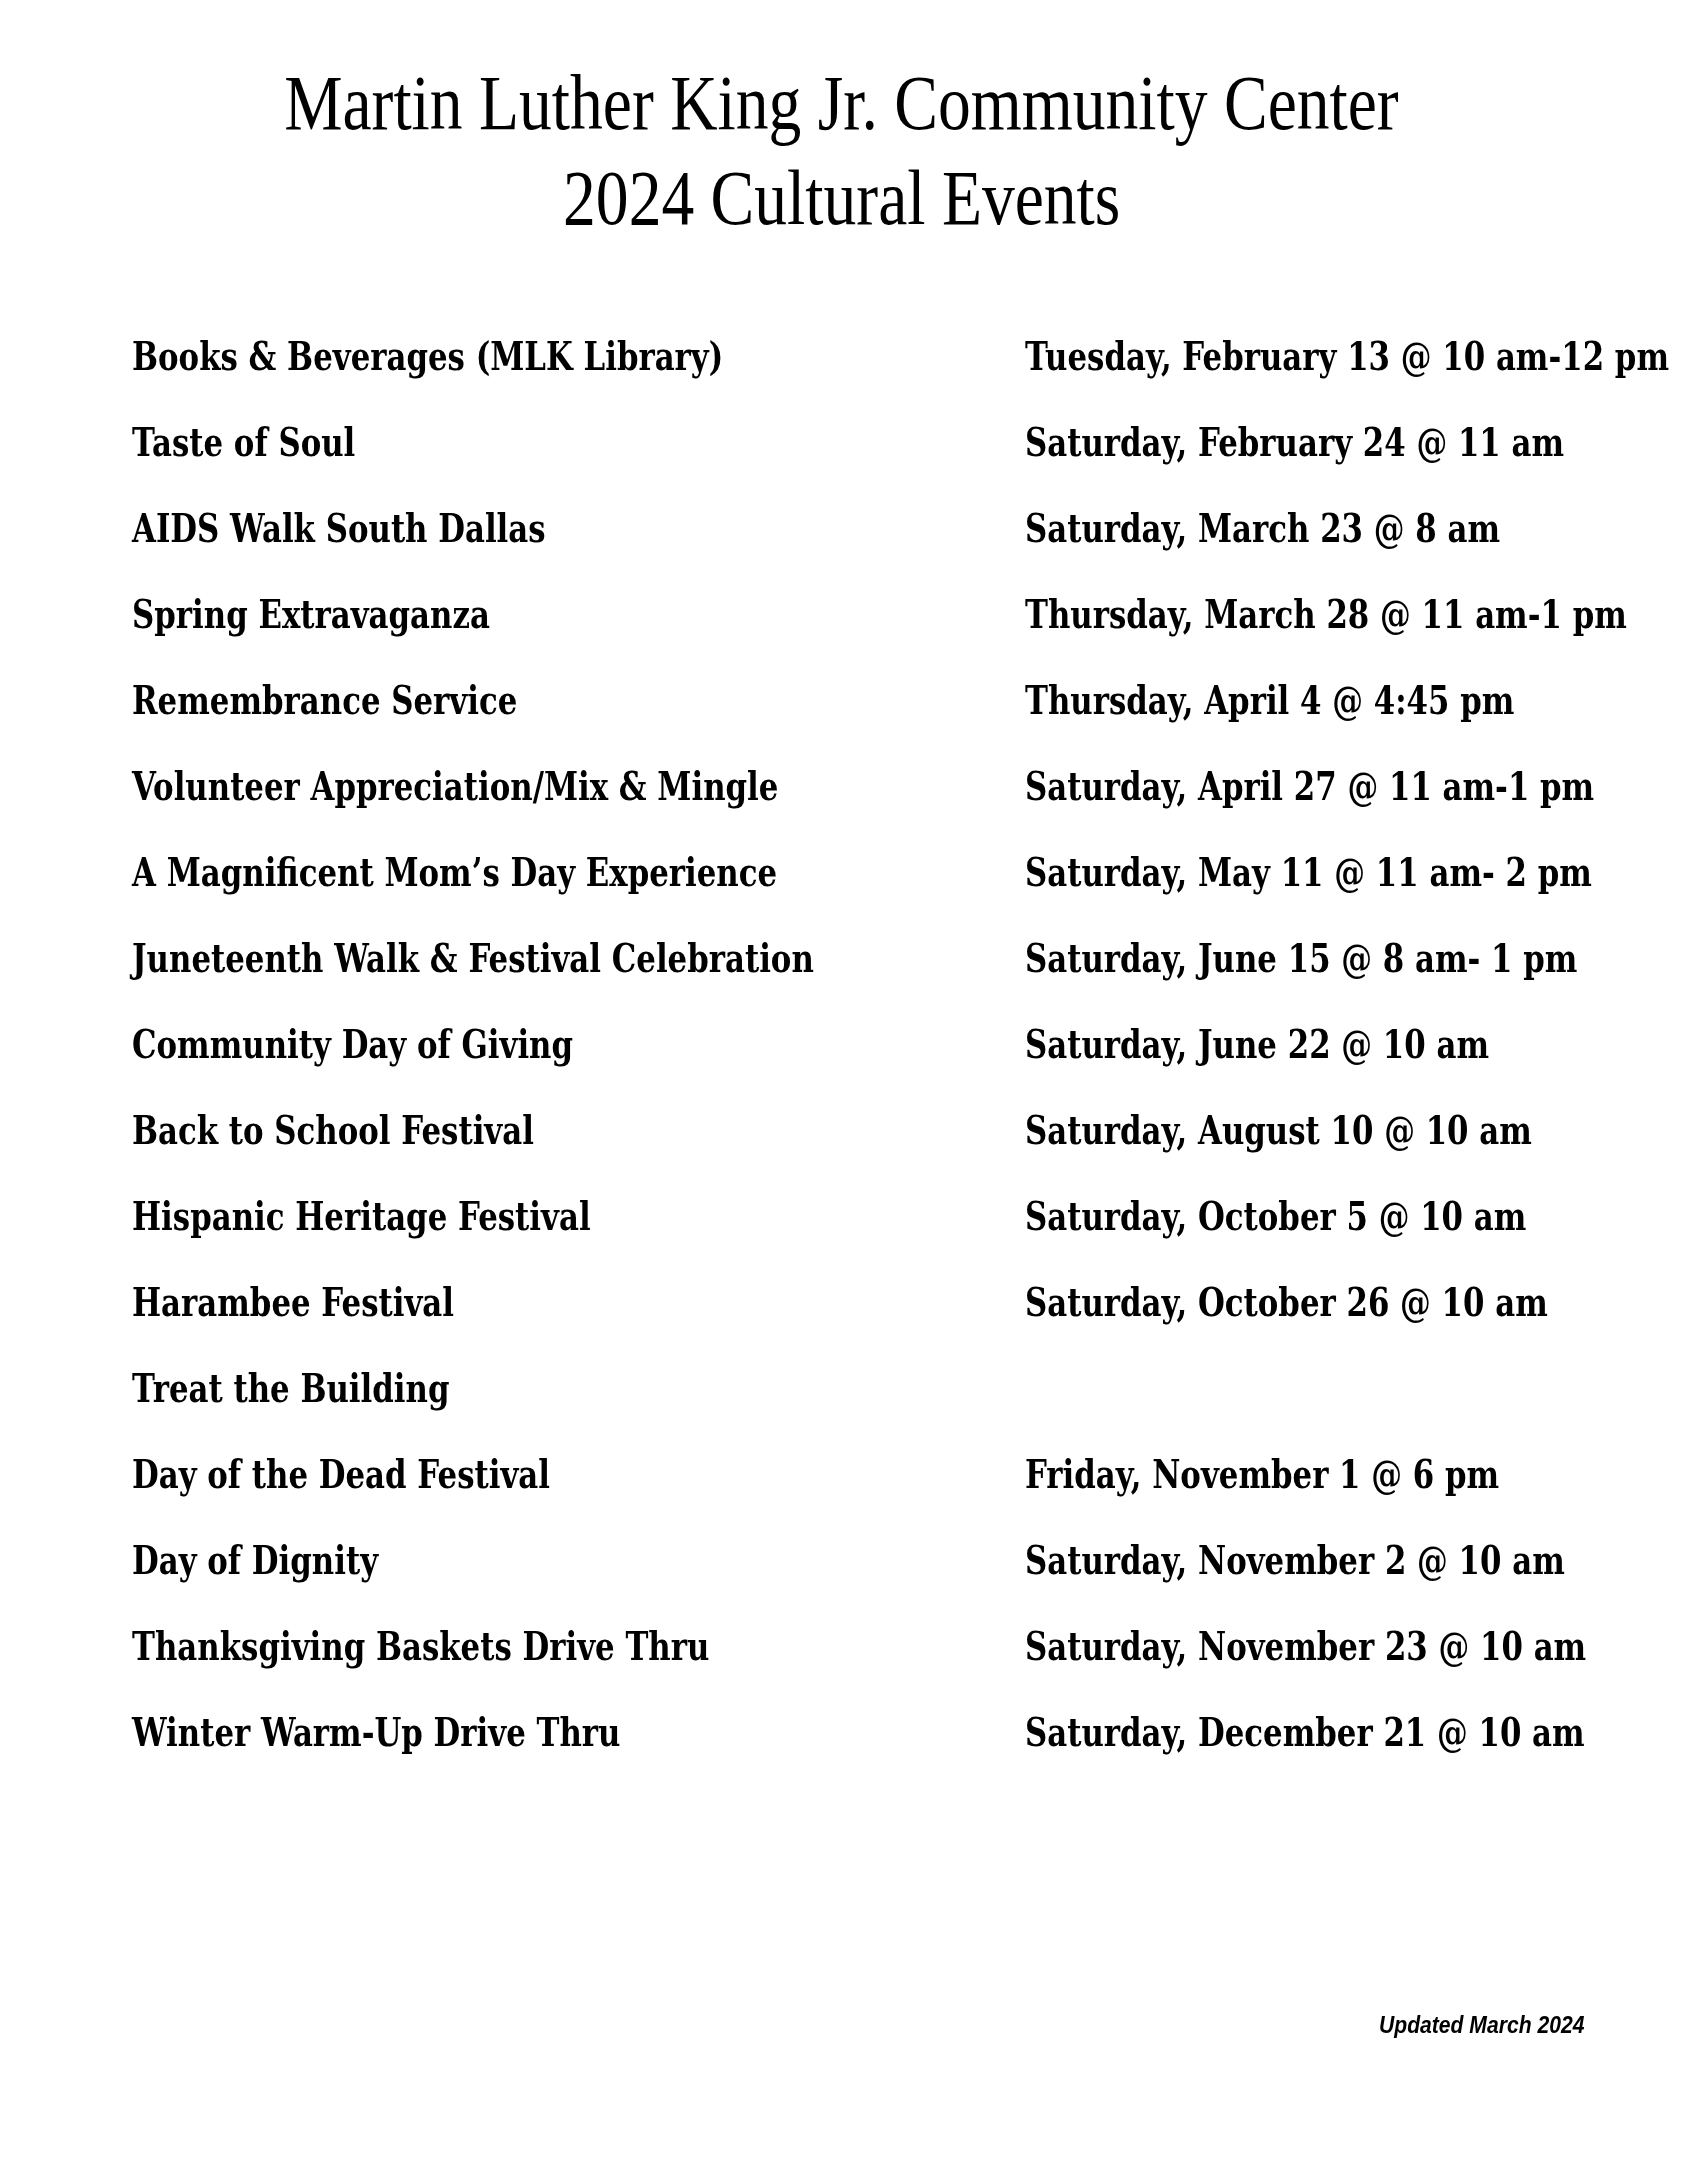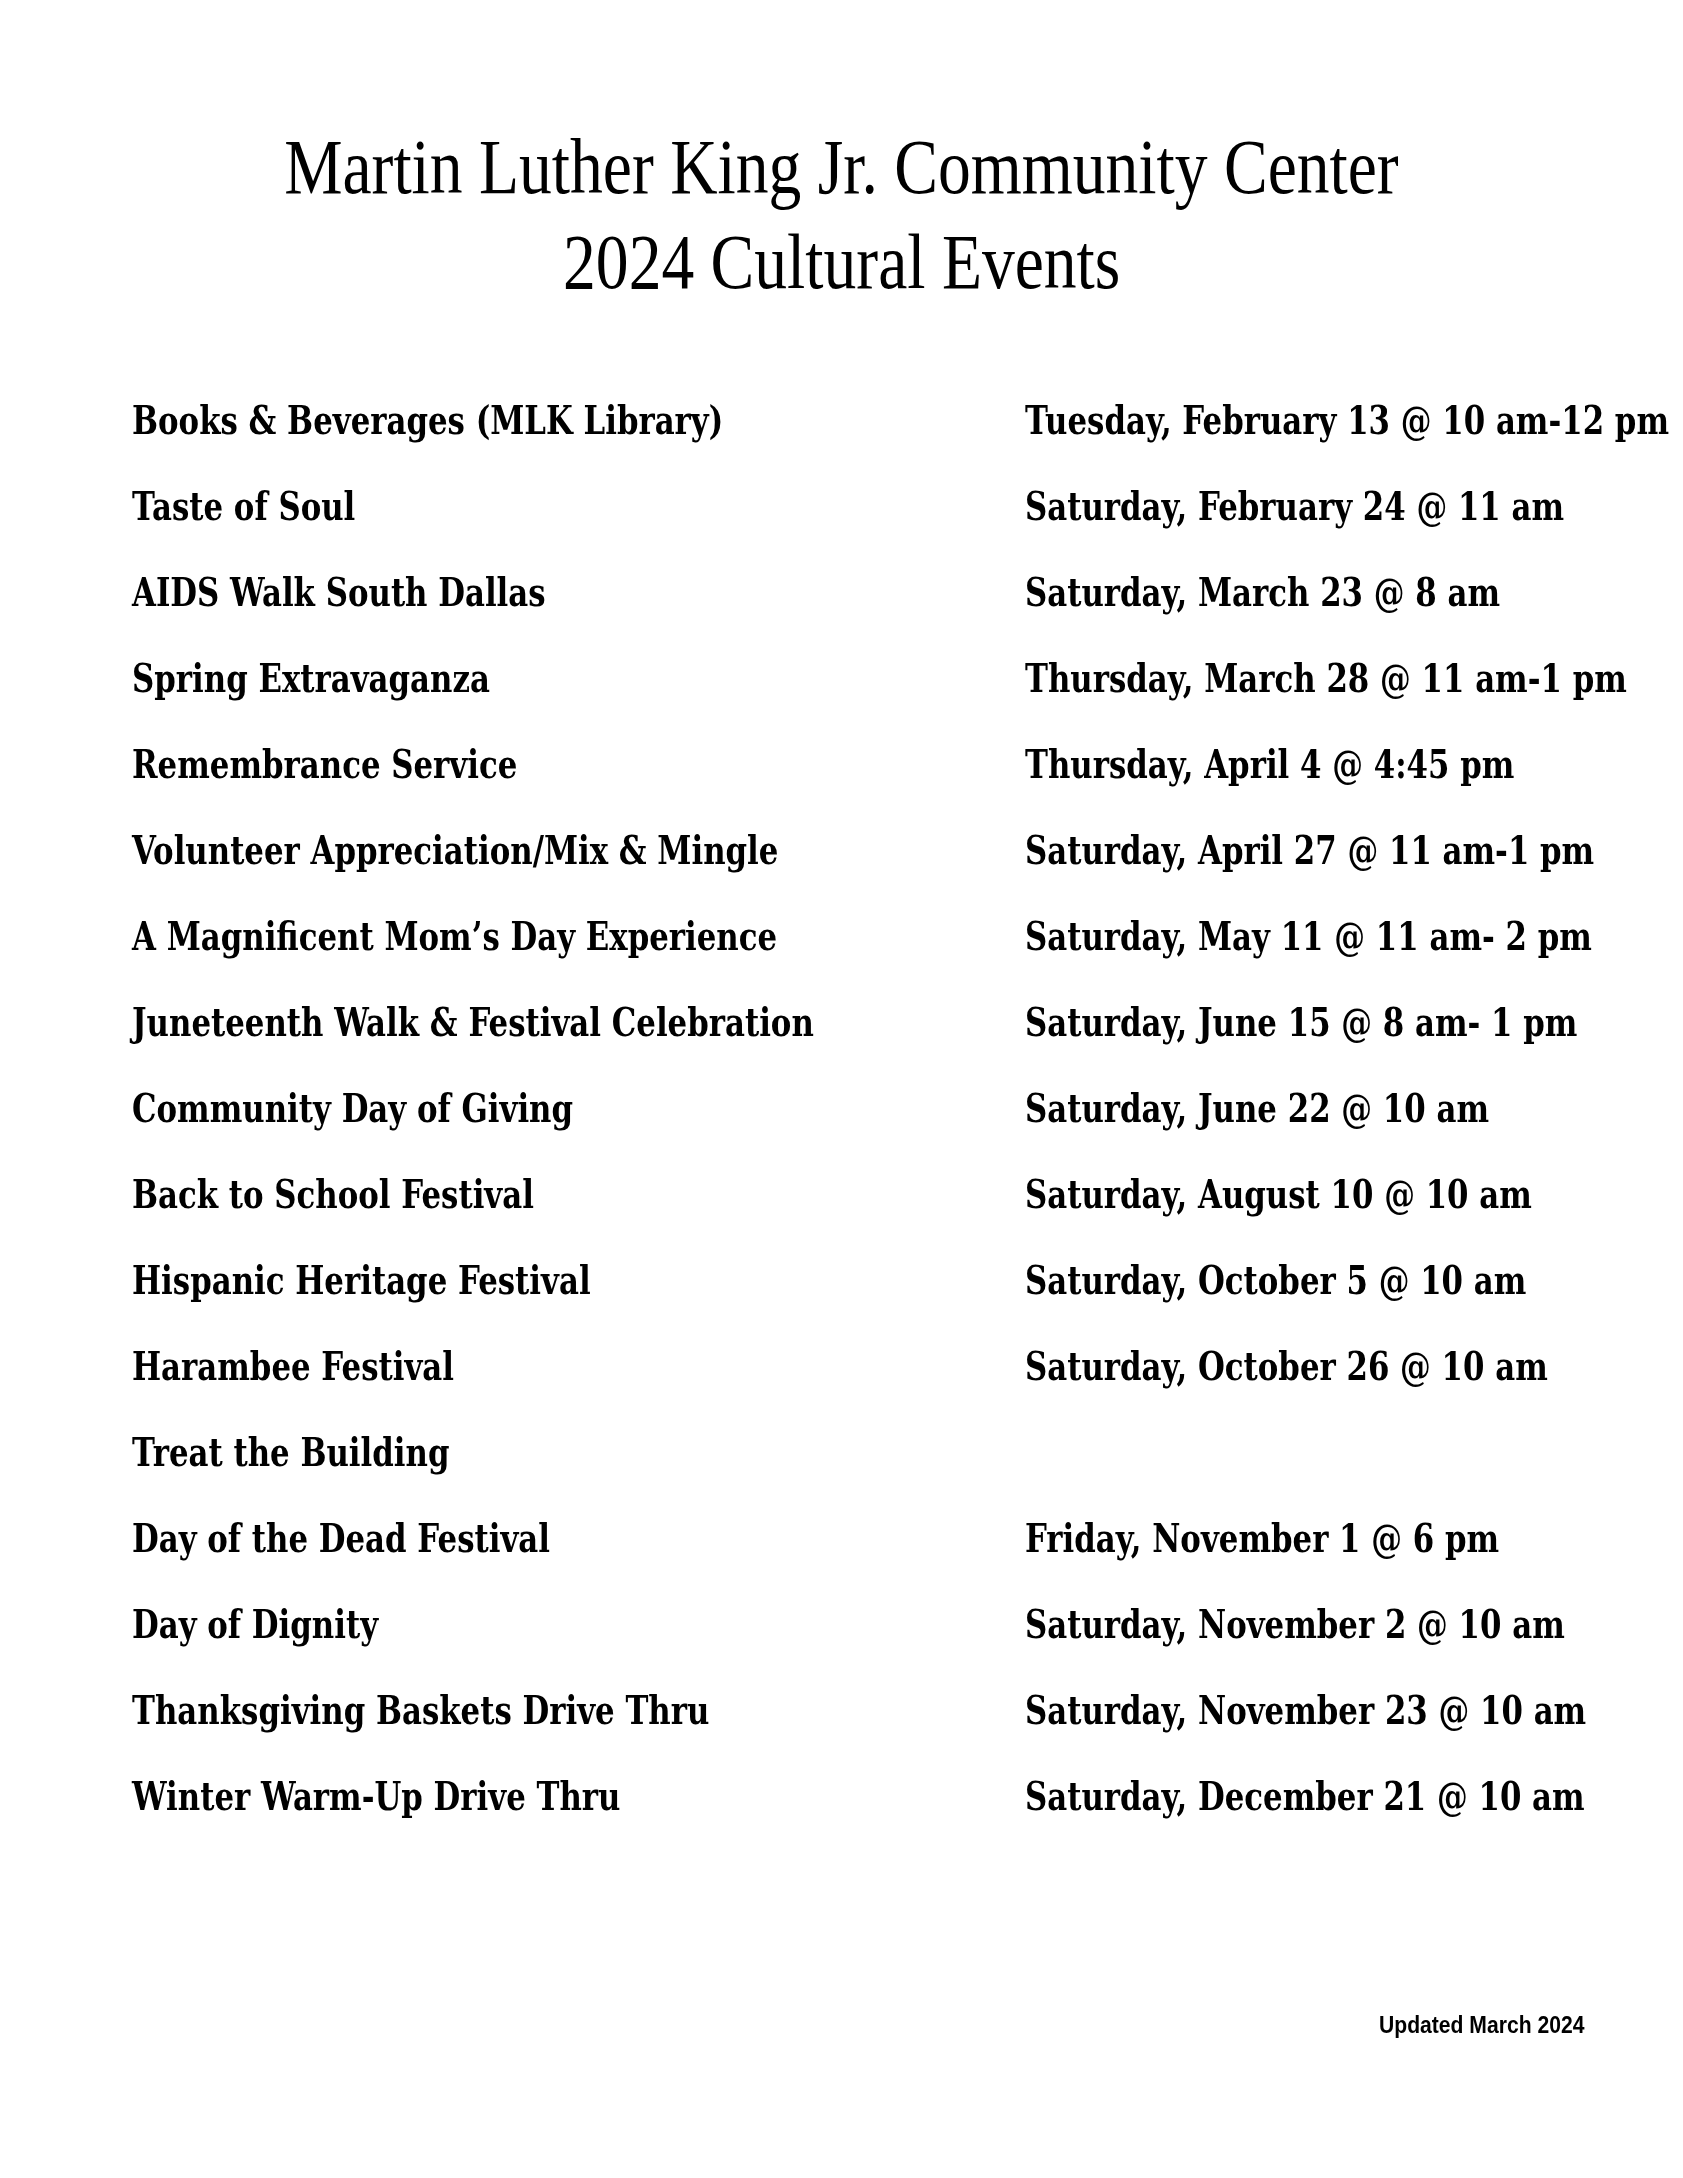"Martin Luther King Jr. Community" .title-block { padding-top: 119px -> 55px }
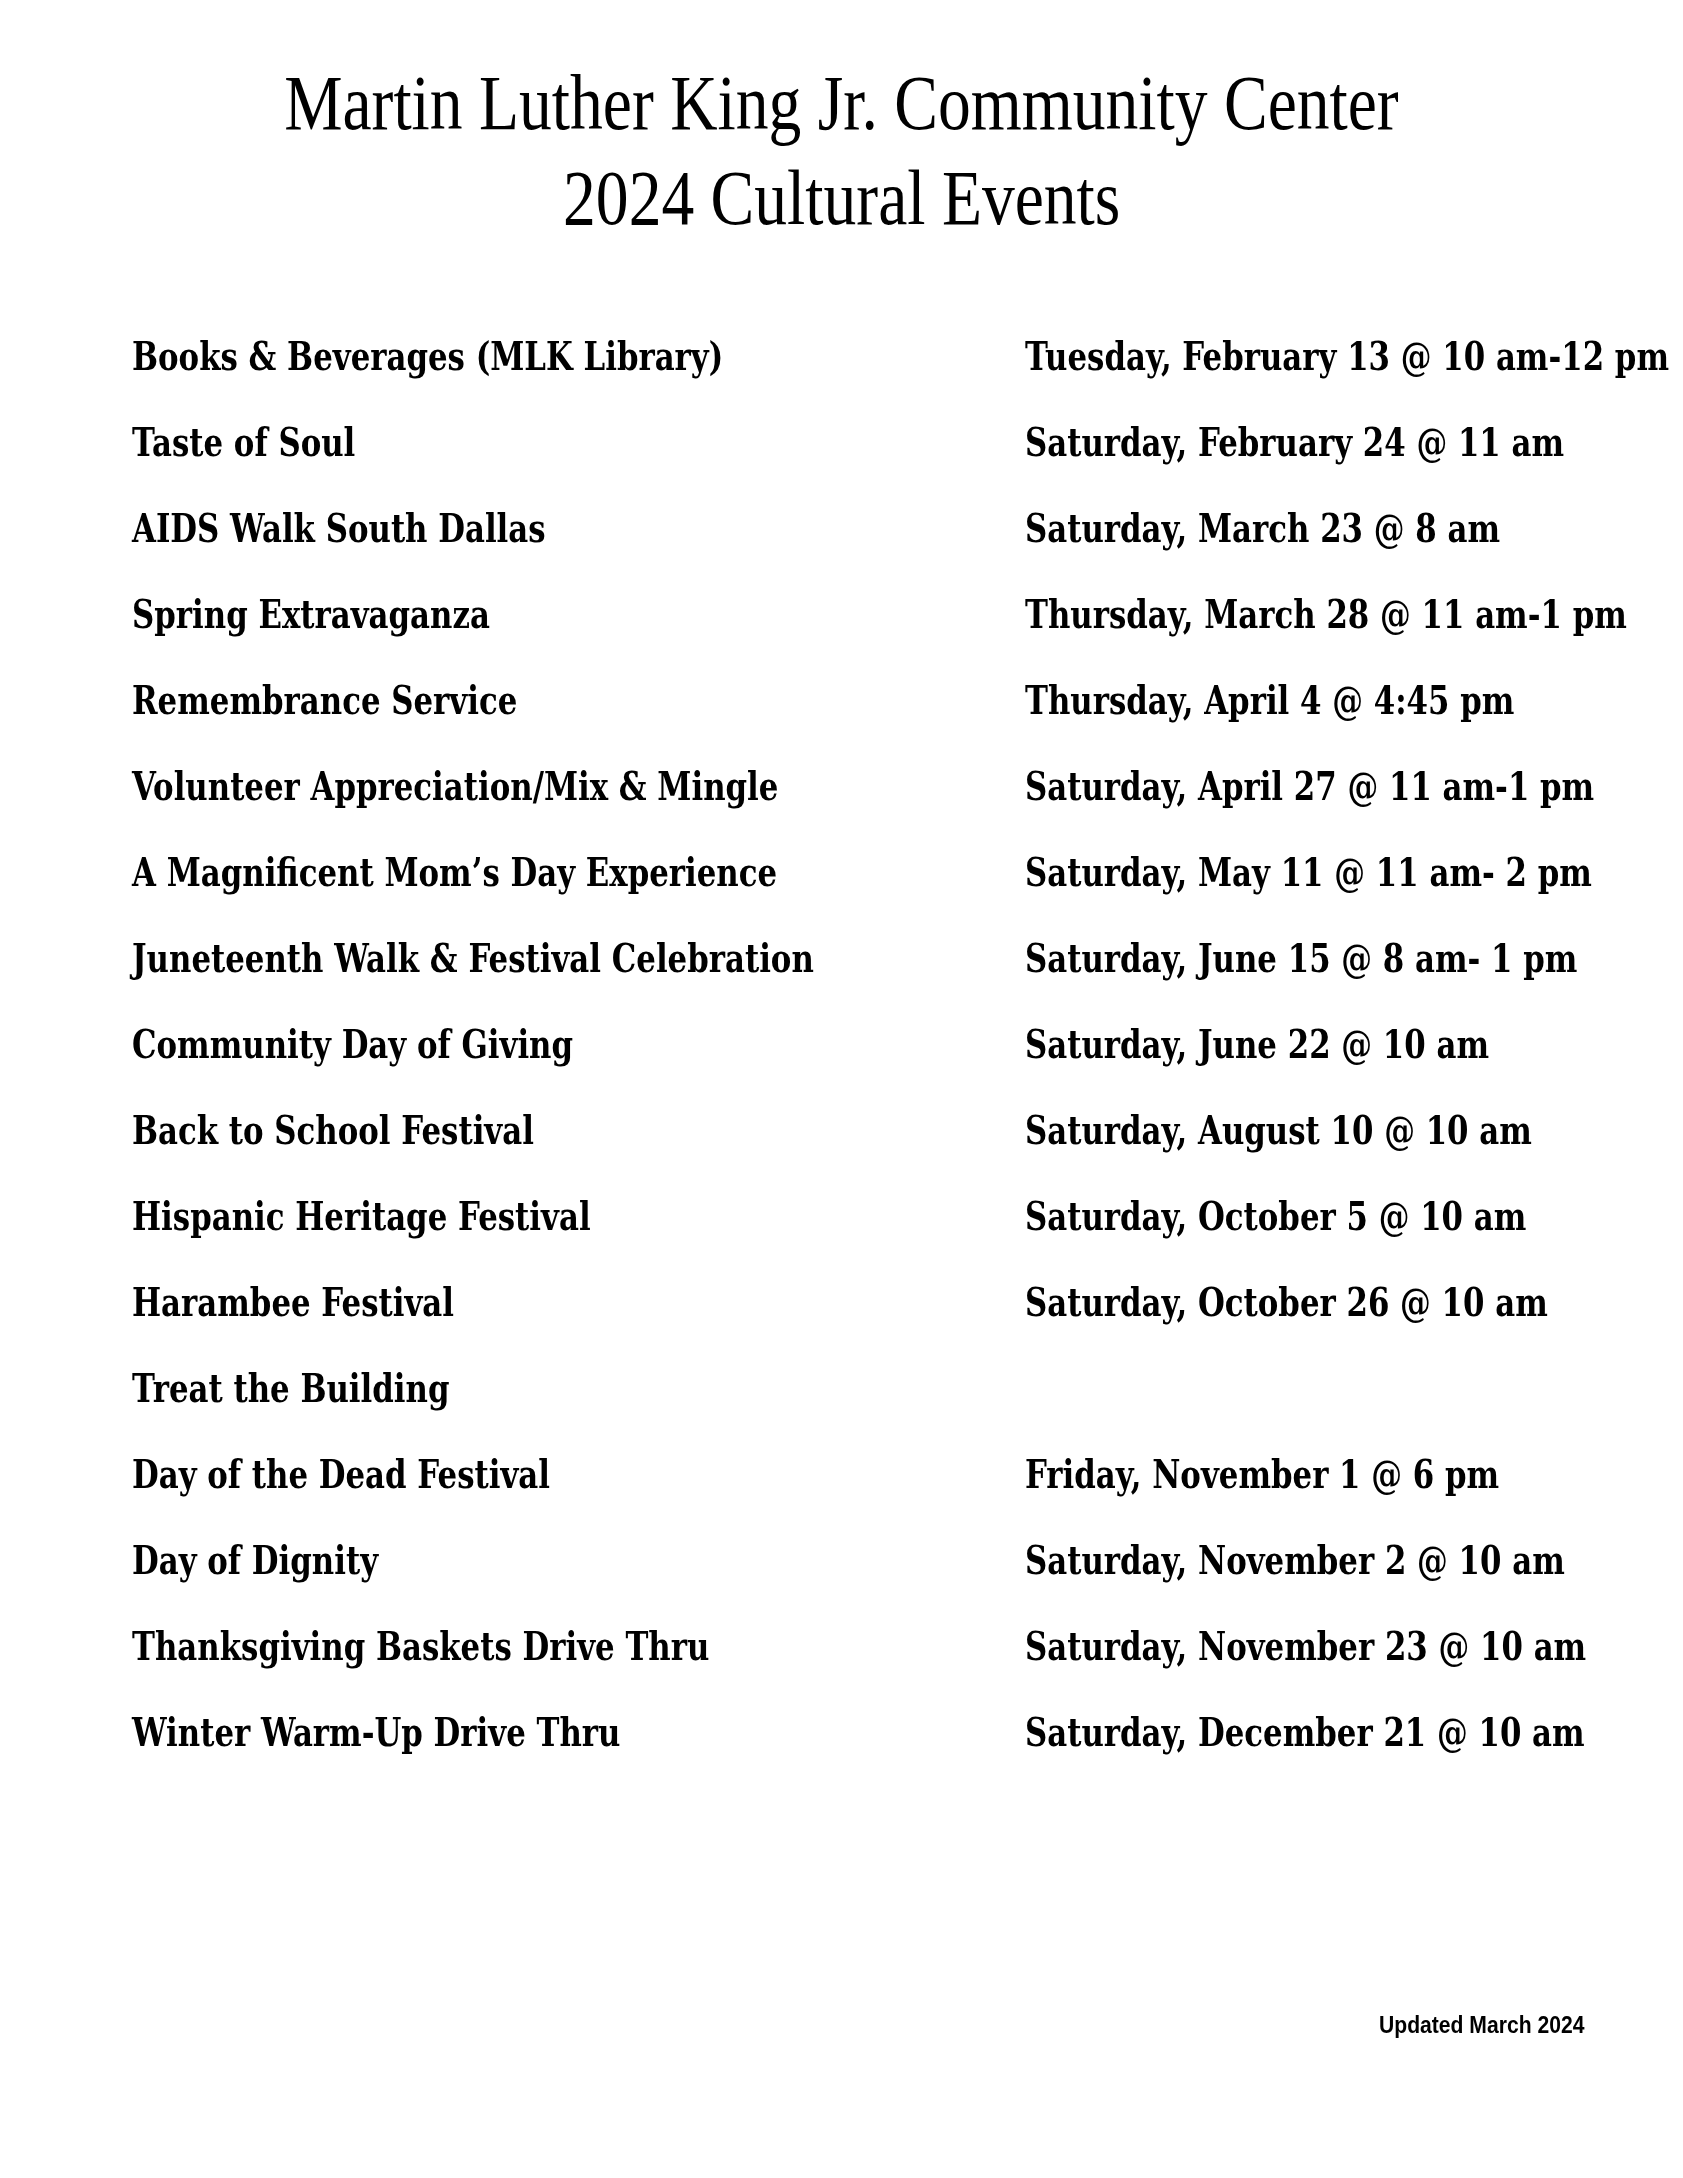"Updated March 2024" .footer-note { font-style: none -> italic }
